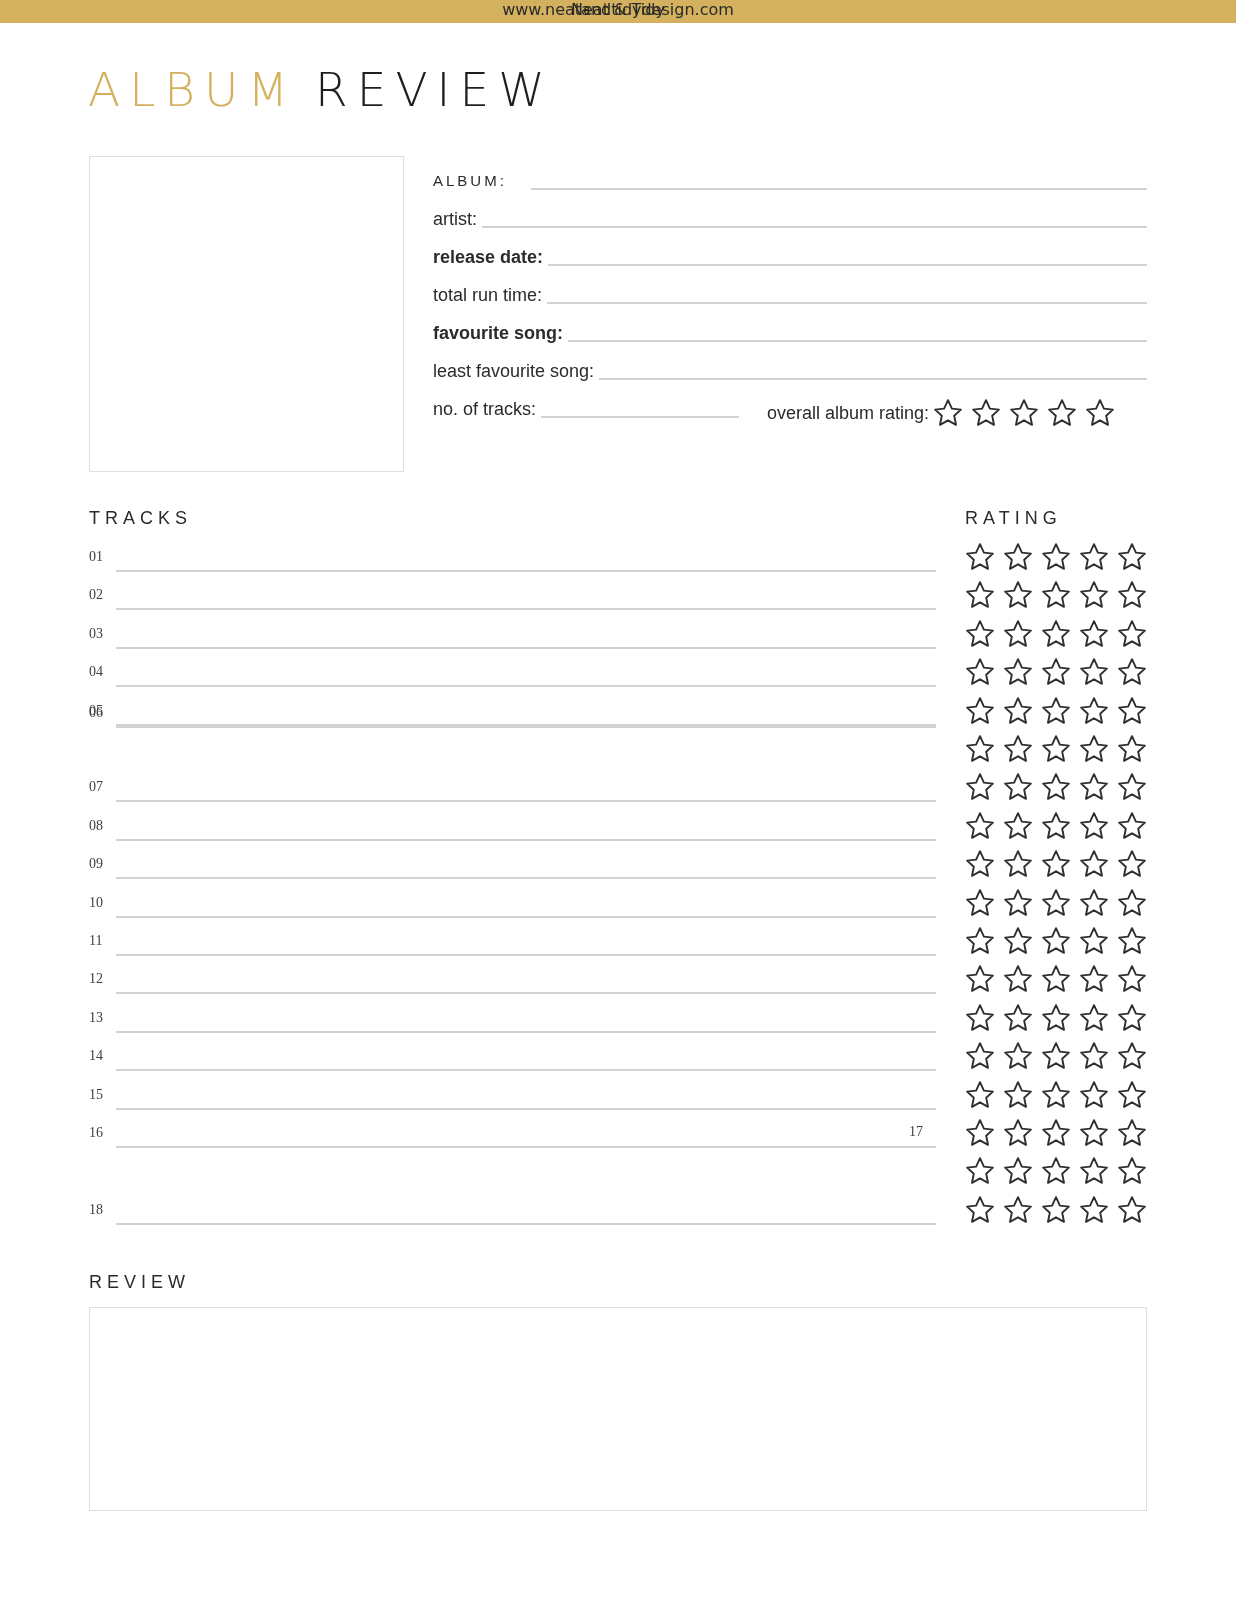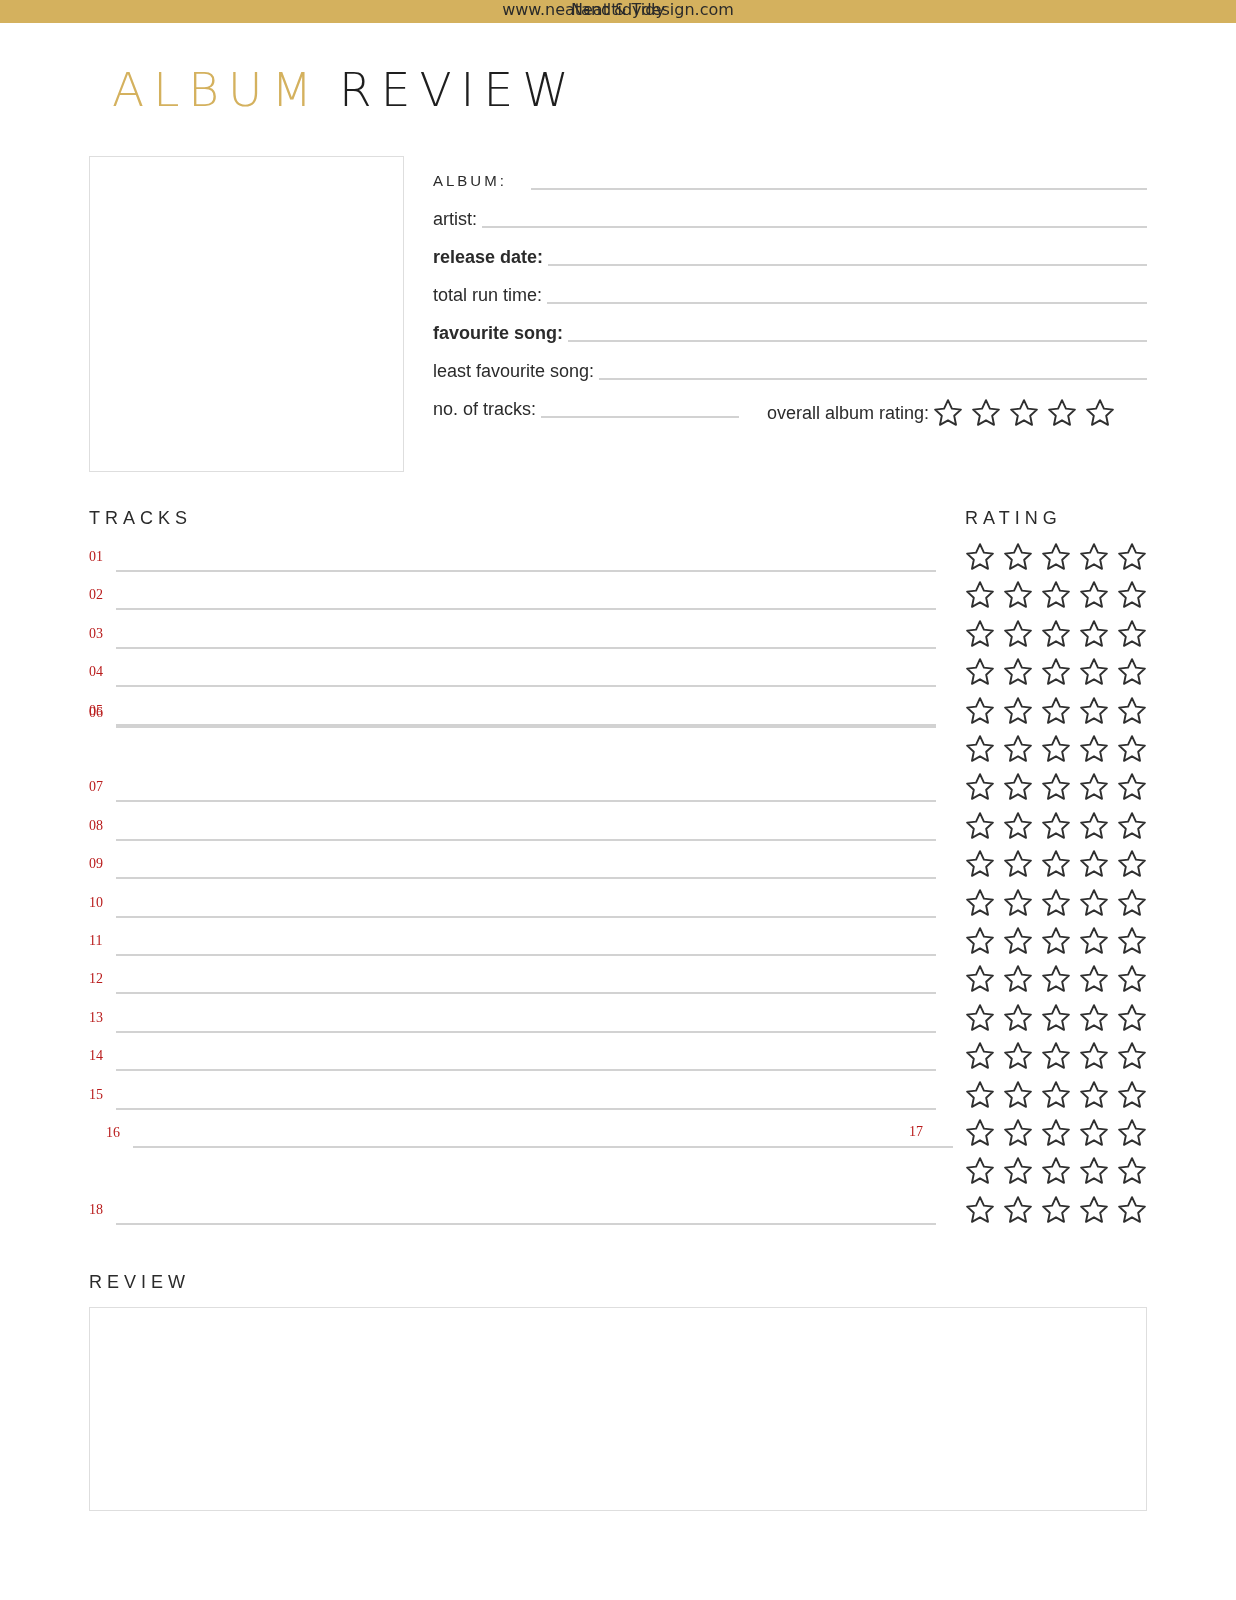"ALBUM REVIEW" .title { margin-left: 24px -> none }
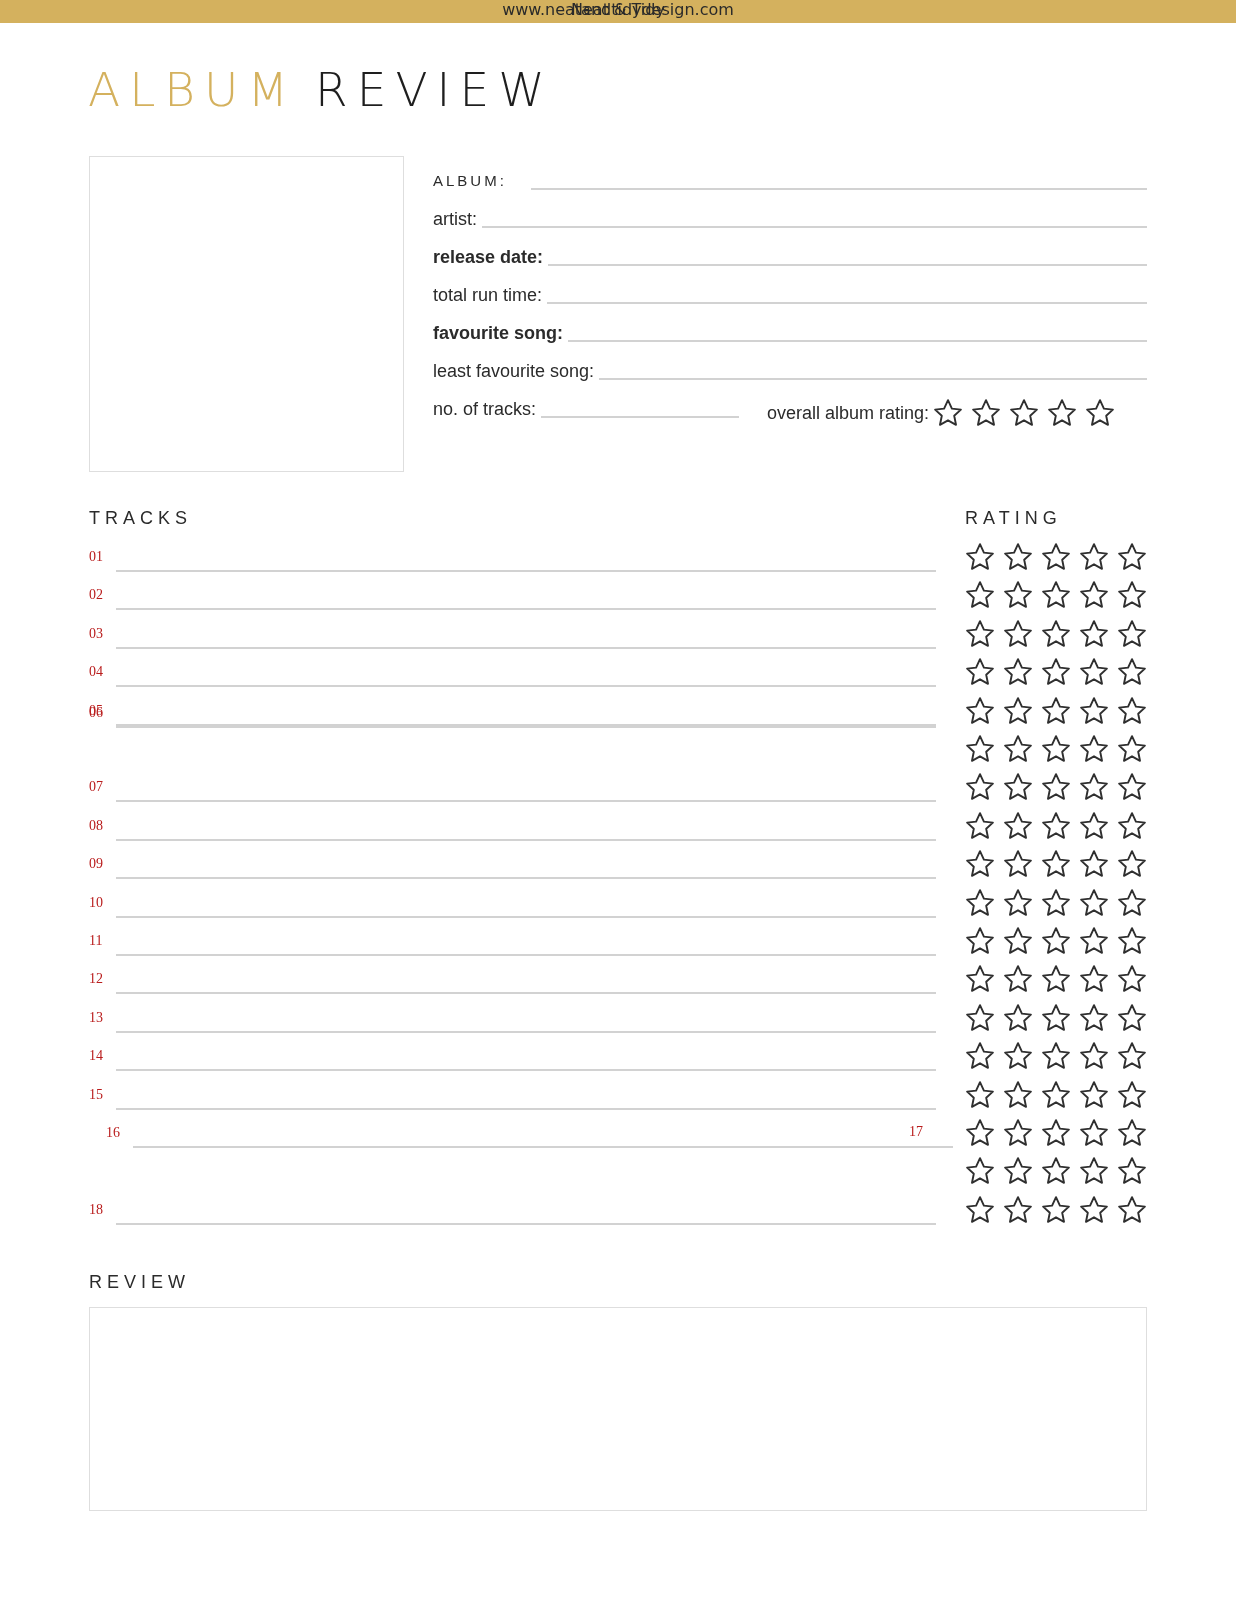"01" .track-num { color: #b91c1c -> #404040 }
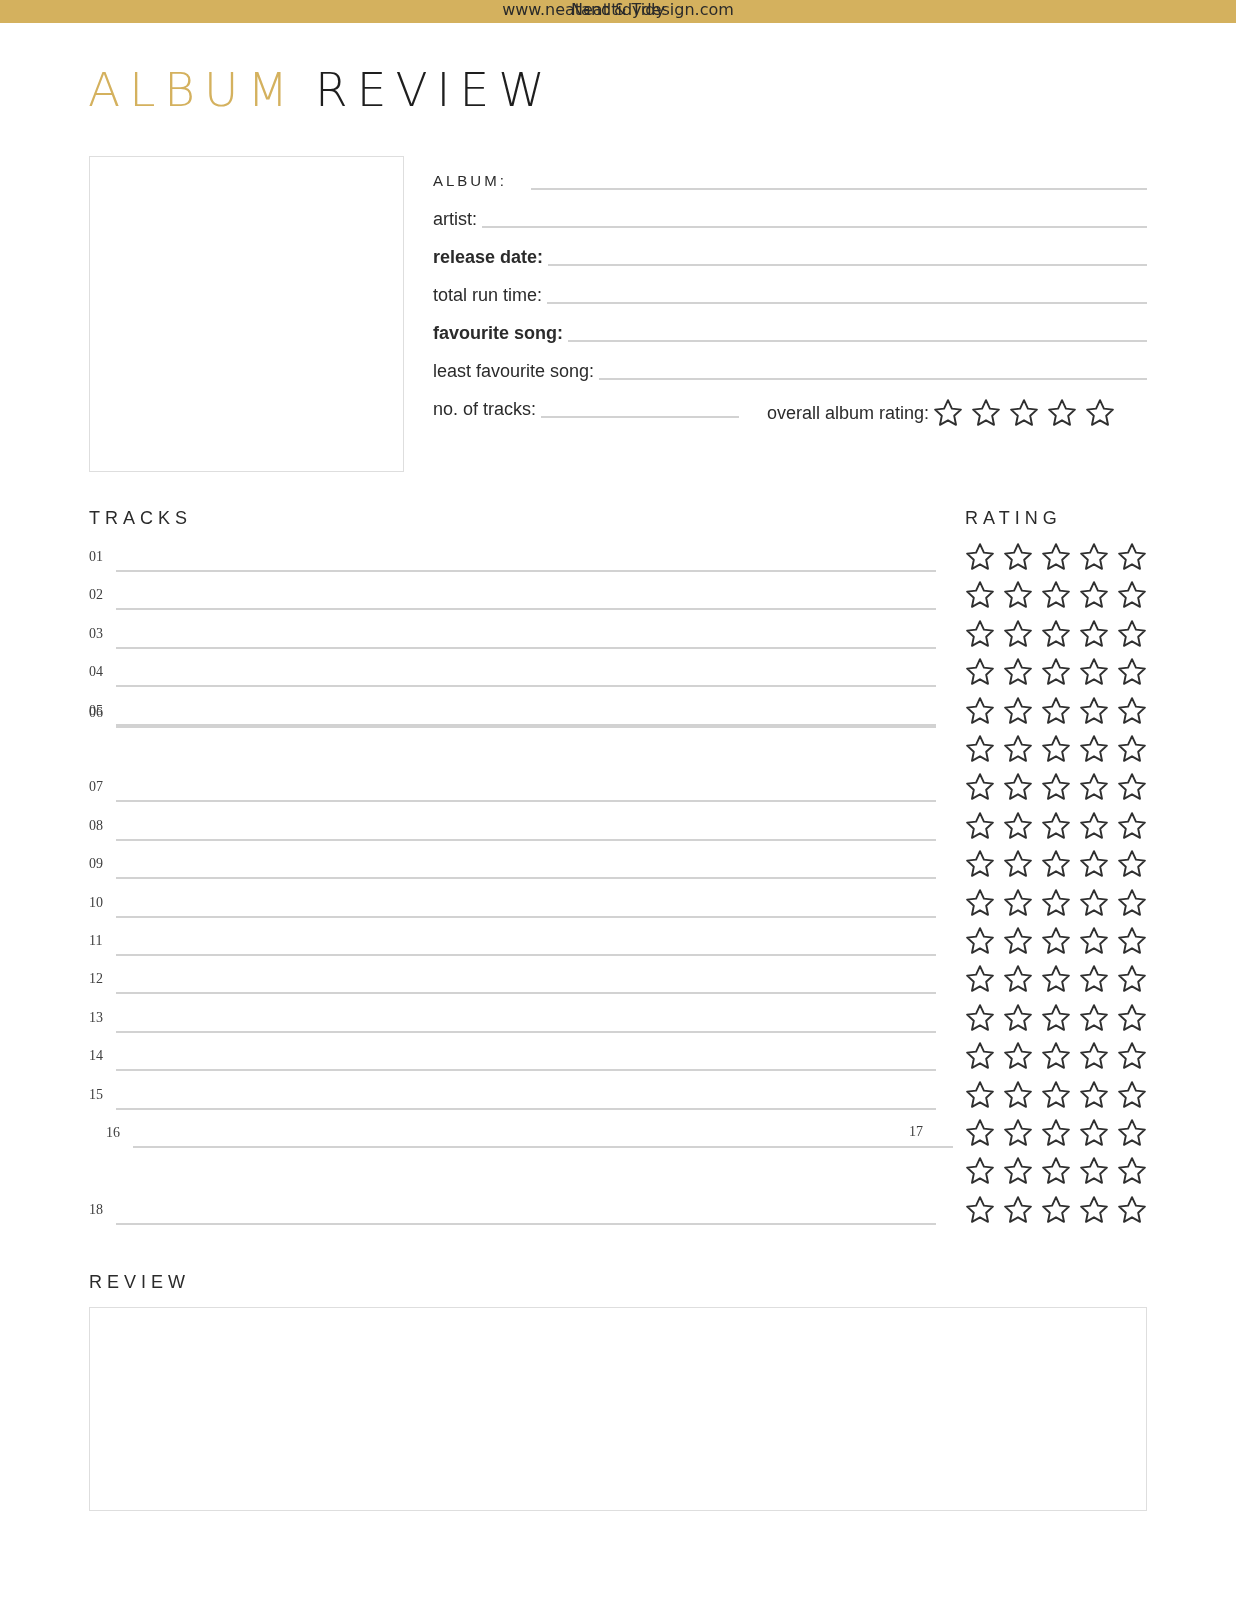"16" div.track-row { margin-left: 17px -> none }
